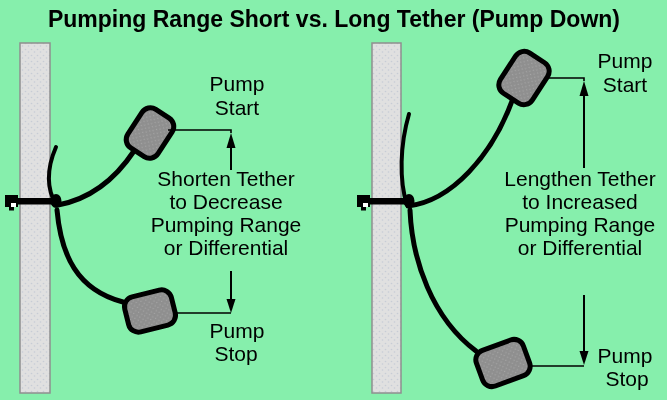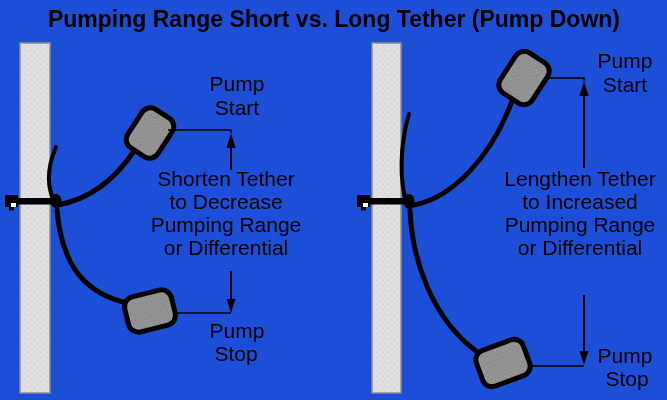"Pumping Range Short vs. Long" #stage { background: #1d4ed8 -> #86efac }
